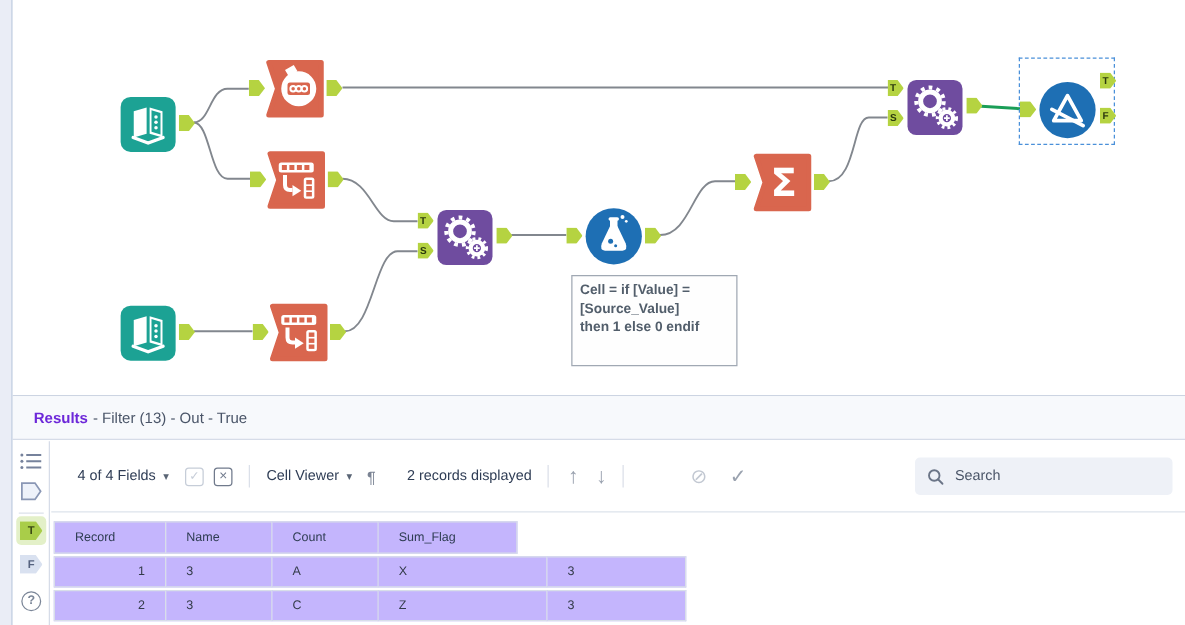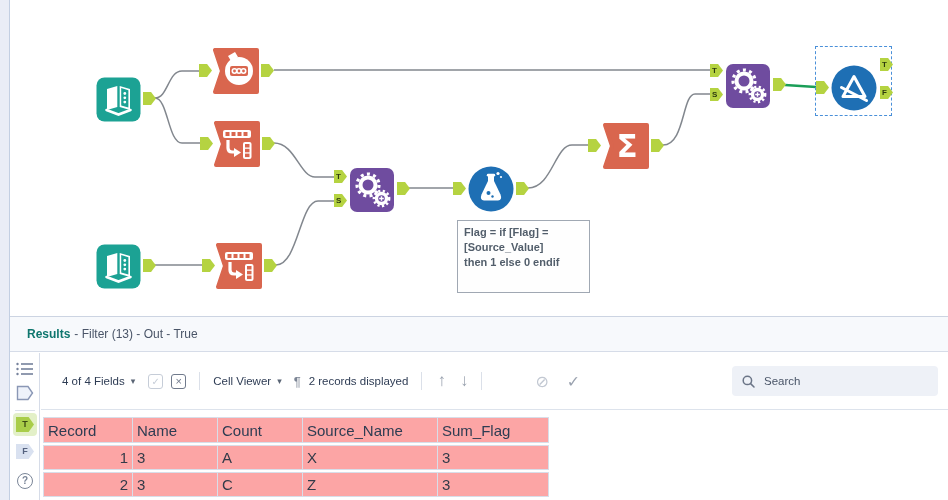"Flag = if [Flag] =" div { text: Flag = if [Flag -> Cell = if [Value }
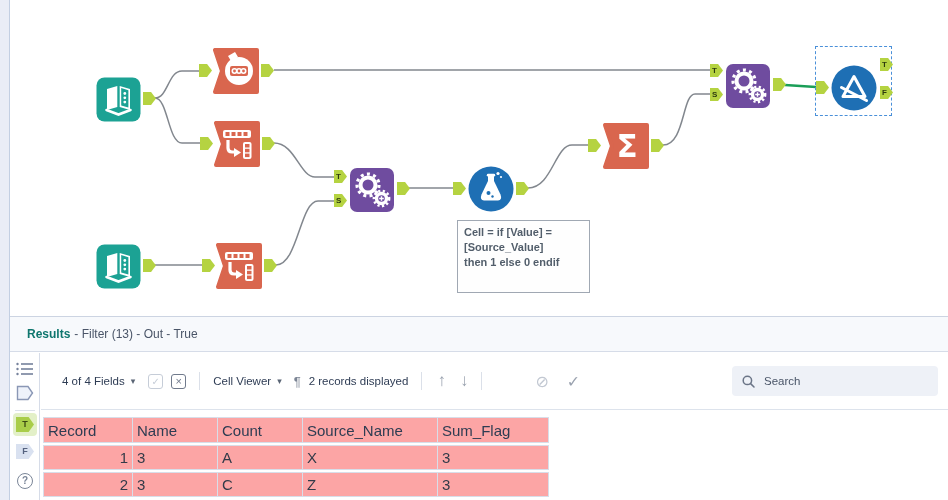"Results" .results-header b { color: #0f766e -> #6d28d9 }
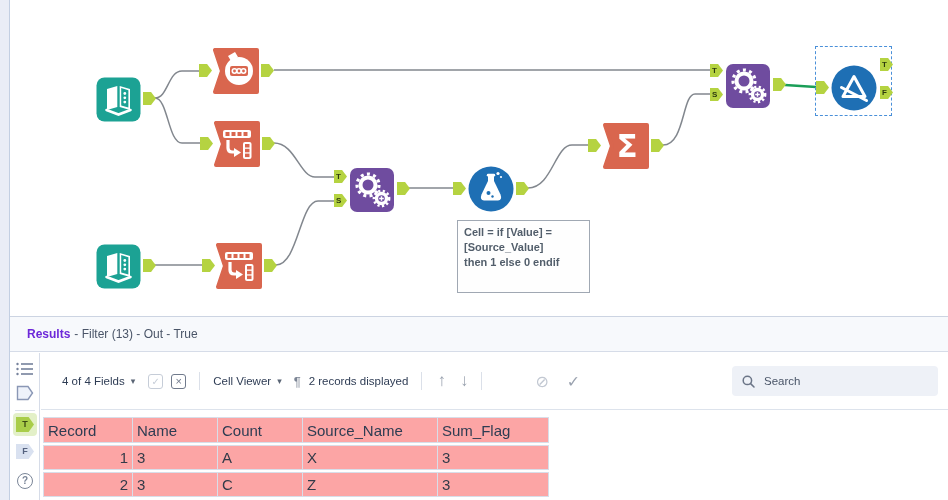"2 records displayed" span.tb-label { margin-left: 8px -> 25px }
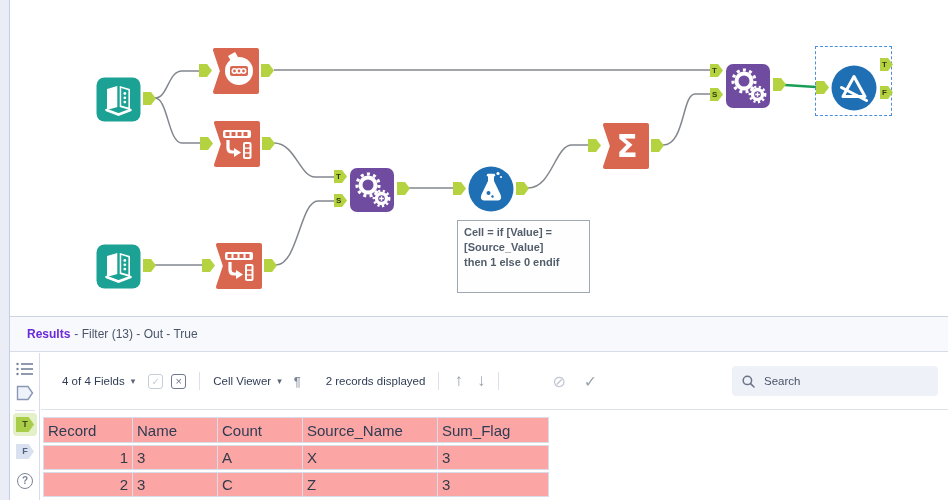"Record" .tcell { background: #fca5a5 -> #c4b5fd; font-size: 15px -> 10px; padding: 0 4px -> 0 16px }
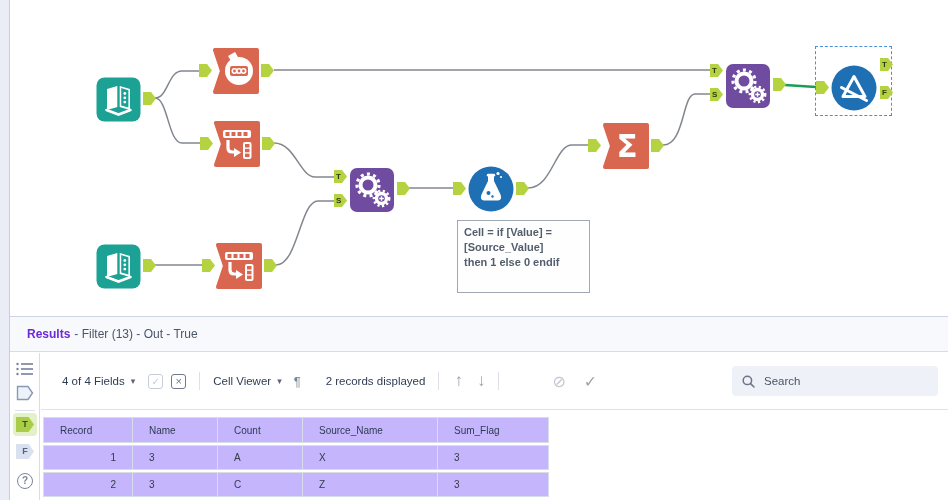"Source_Name" div.tcell { html: <div>Source_Name</div> -> none }
